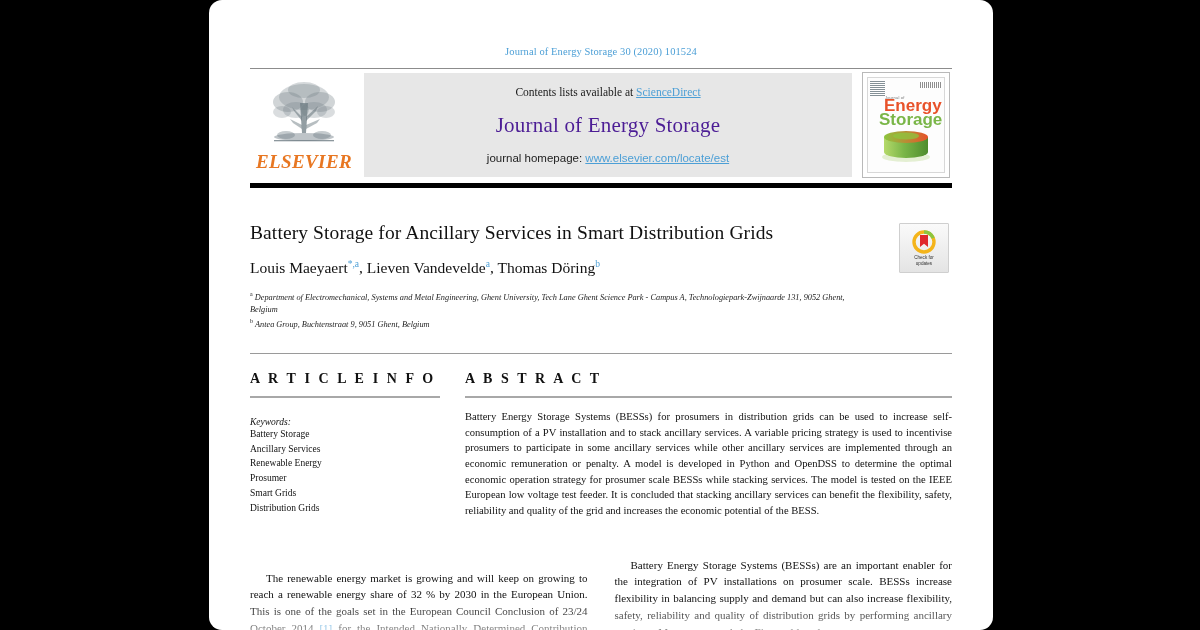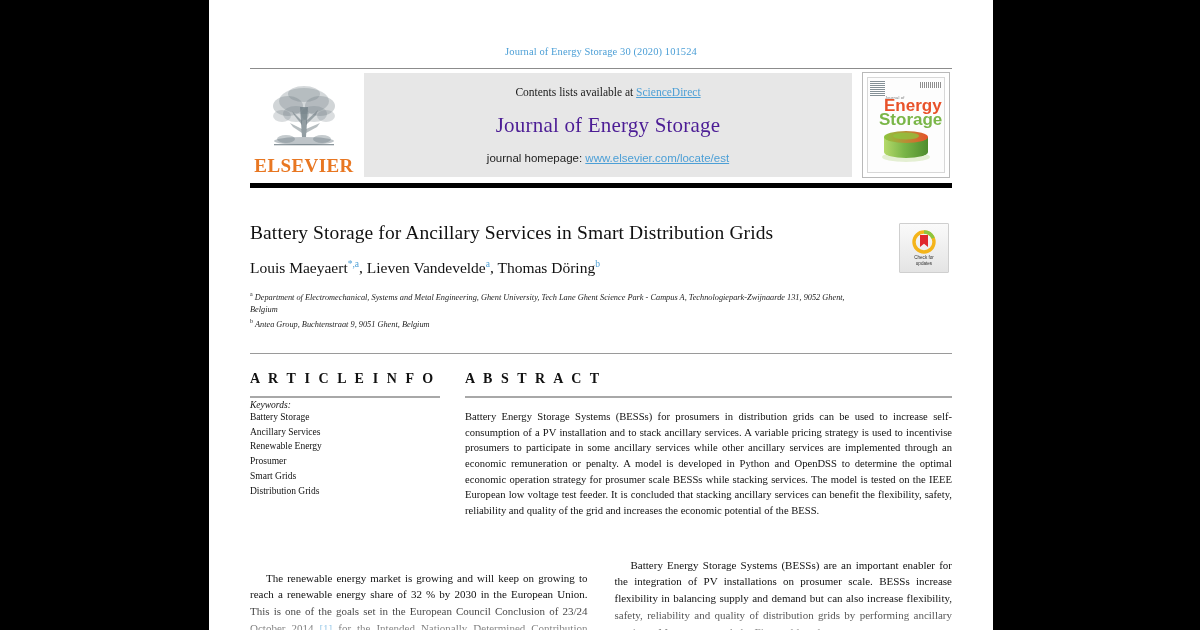"Journal of Energy Storage 30" .page { border-radius: none -> 13px }
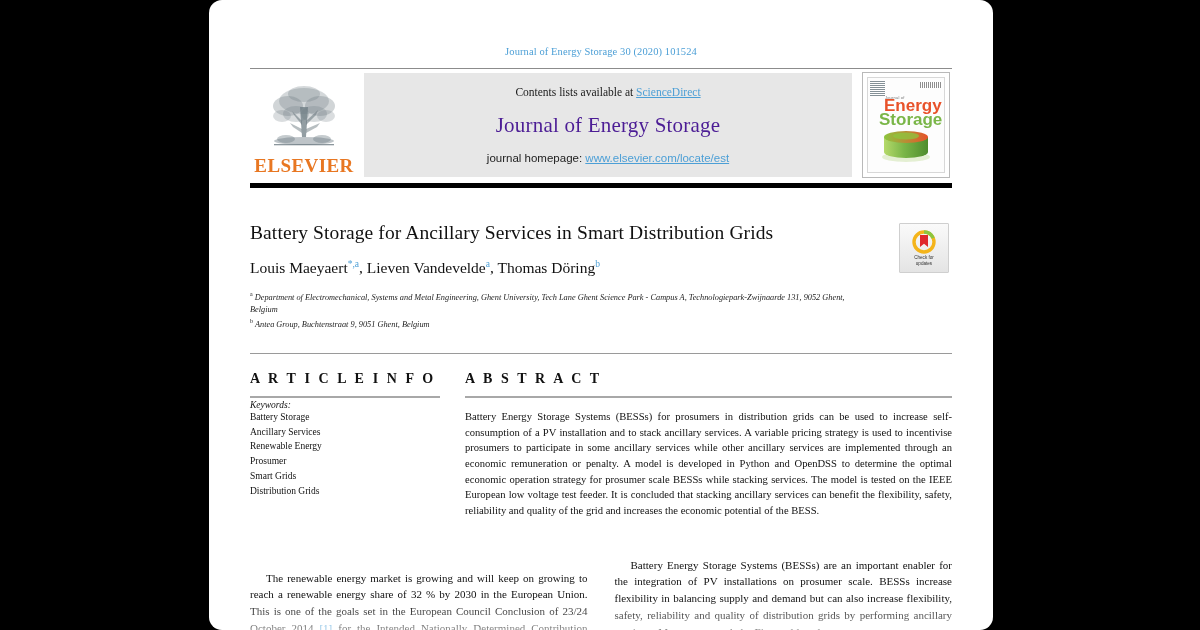"ELSEVIER" .logo-cell { font-style: none -> italic; justify-content: flex-end -> center }
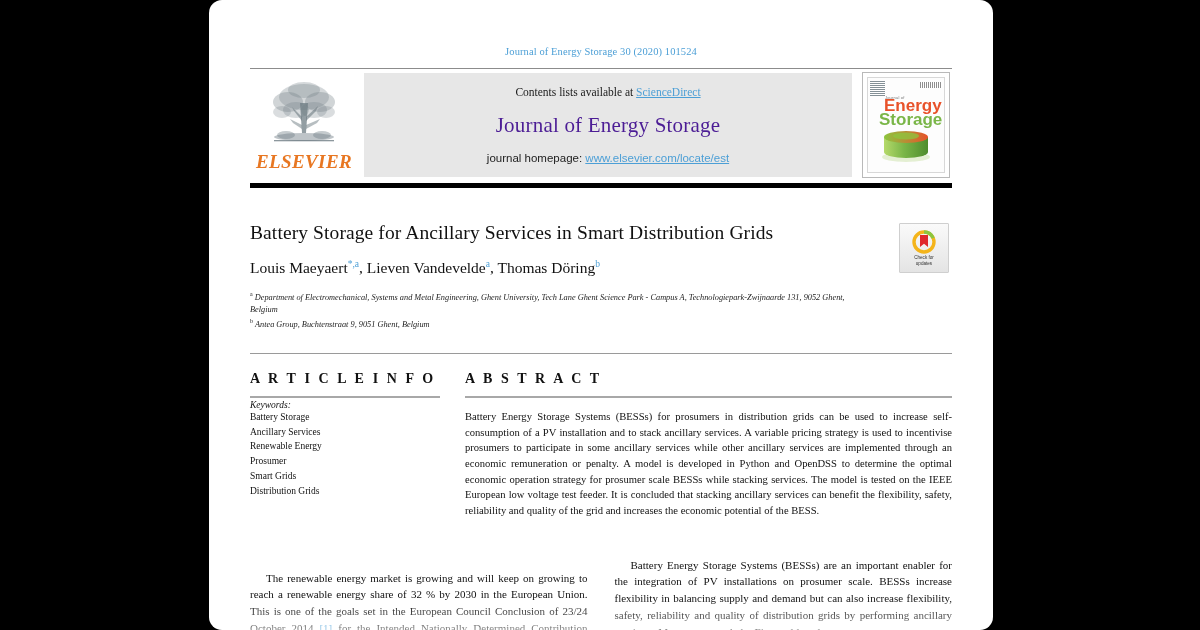"Keywords:" .kw-label { margin-top: 2px -> 19px }
